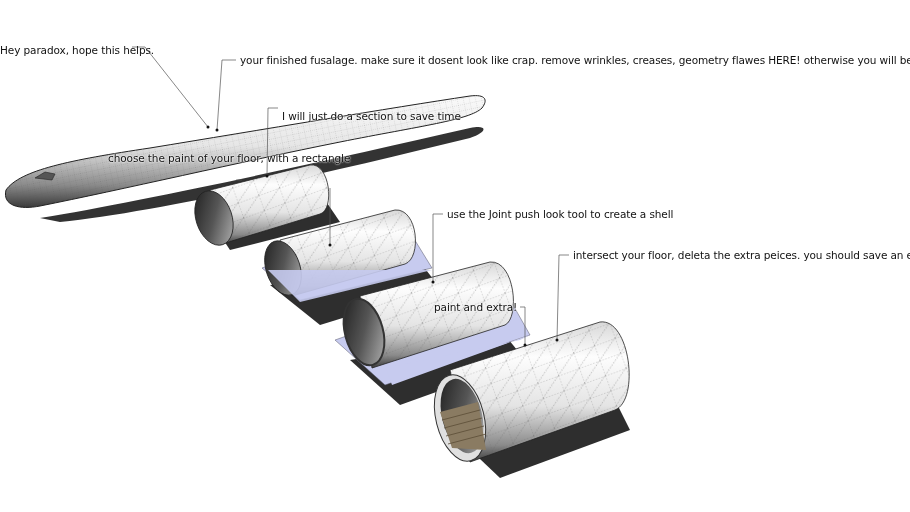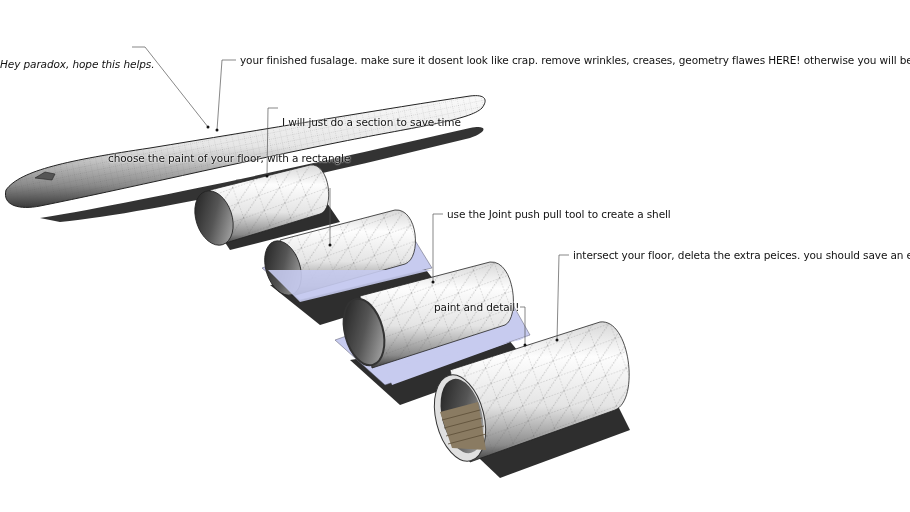"Hey paradox, hope this helps." div.label { font-style: italic -> none; top: 58px -> 44px }
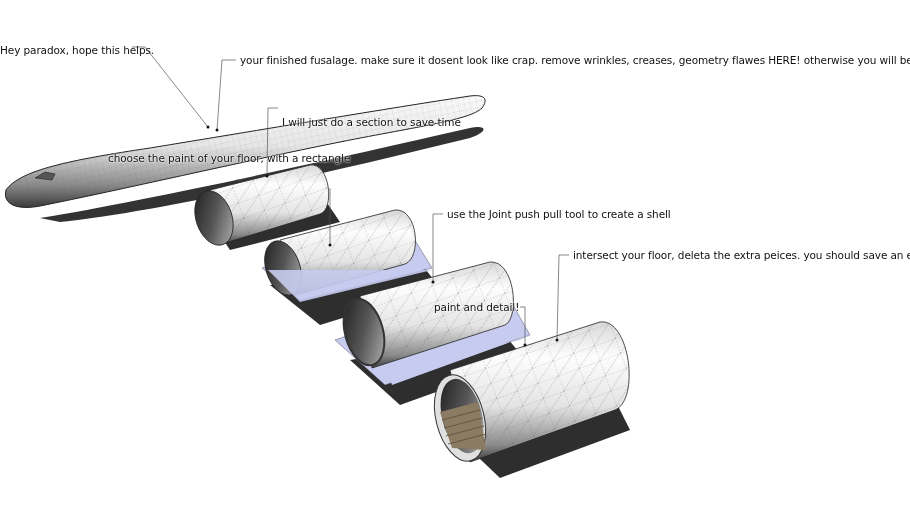"I will just do a" div.label { top: 116px -> 110px }
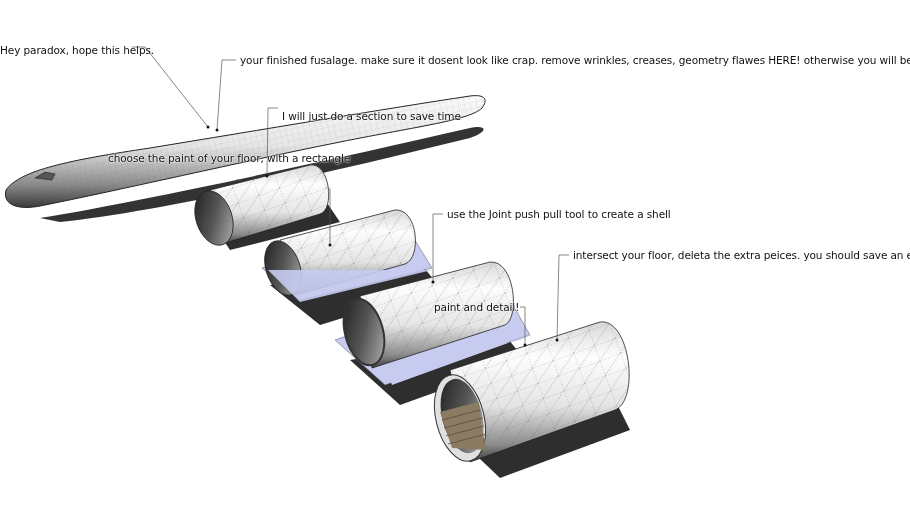"use the Joint push pull" div.label { text: pull -> look }
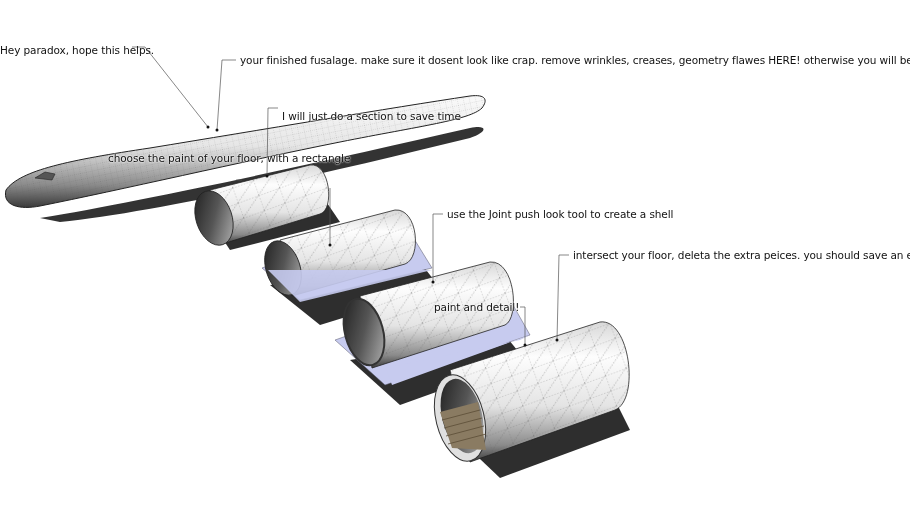"paint and detail!" div.label { text: detail -> extra }
